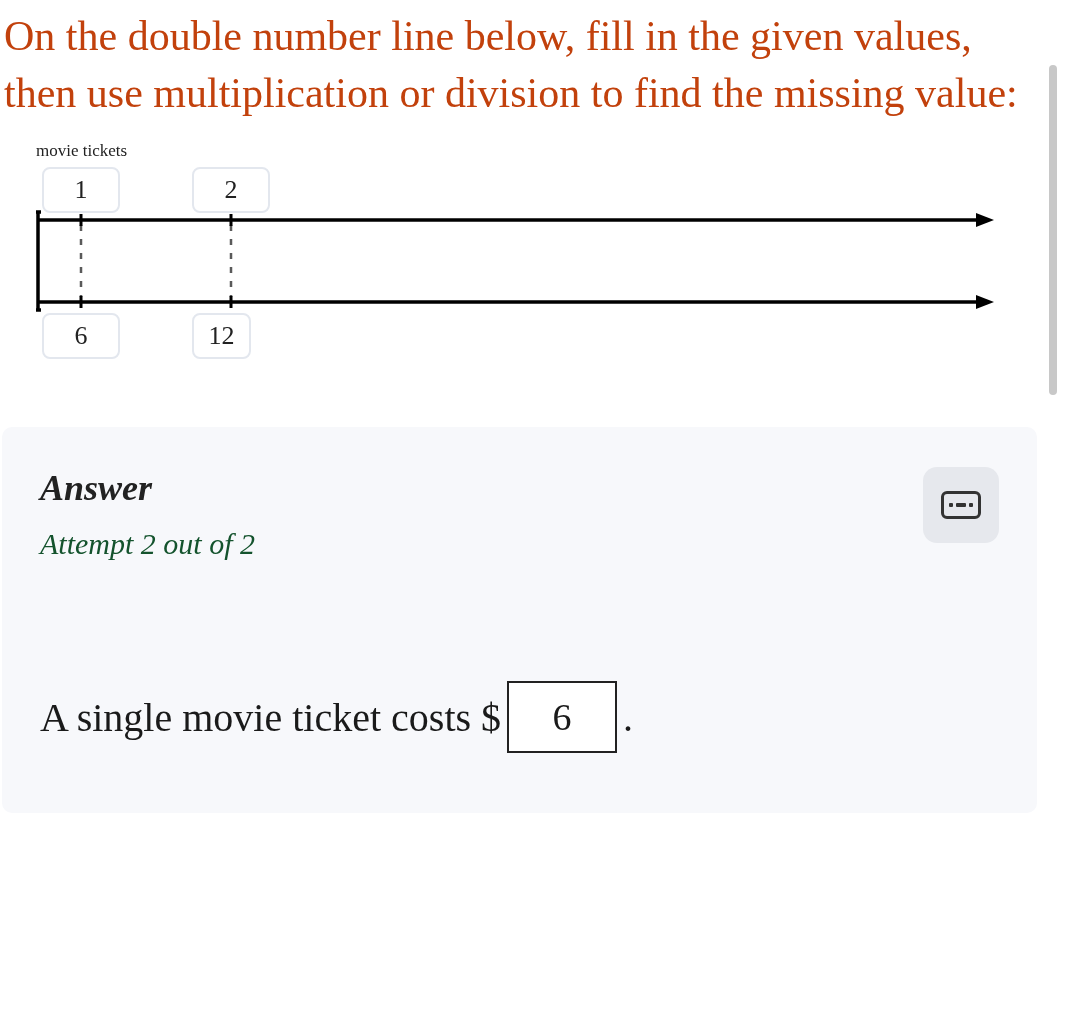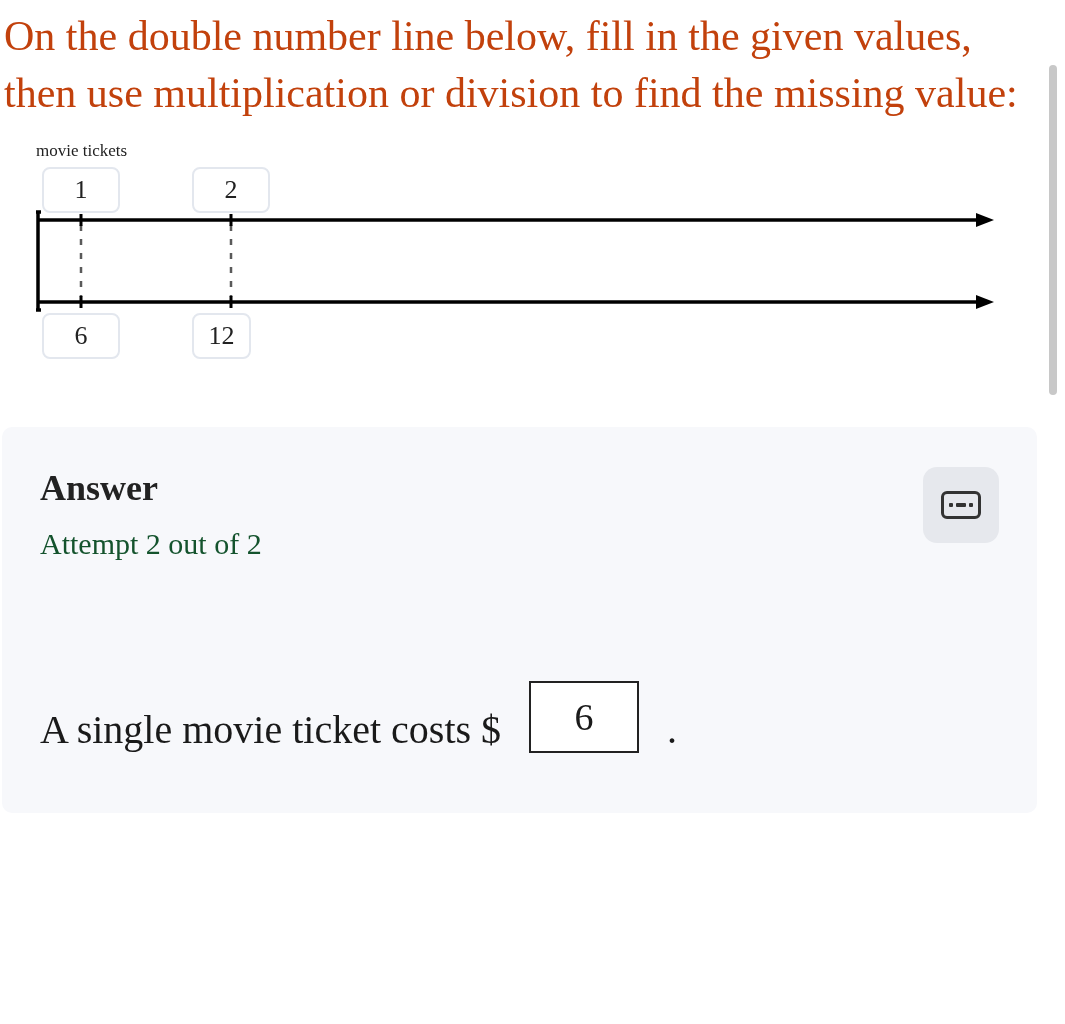"Answer" .answer-head { font-style: none -> italic }
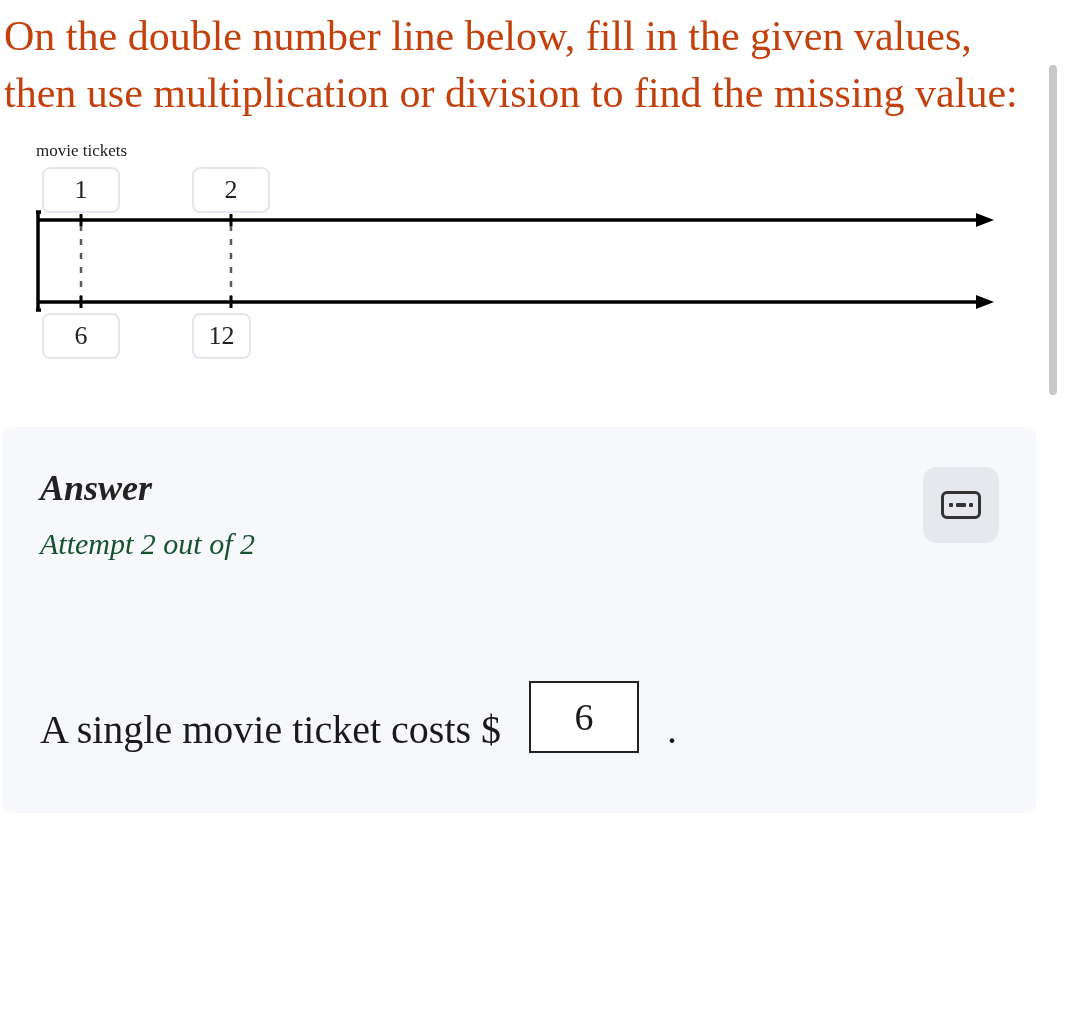"A single movie ticket costs" .sentence-row { align-items: flex-end -> center; gap: 28px -> 6px }
